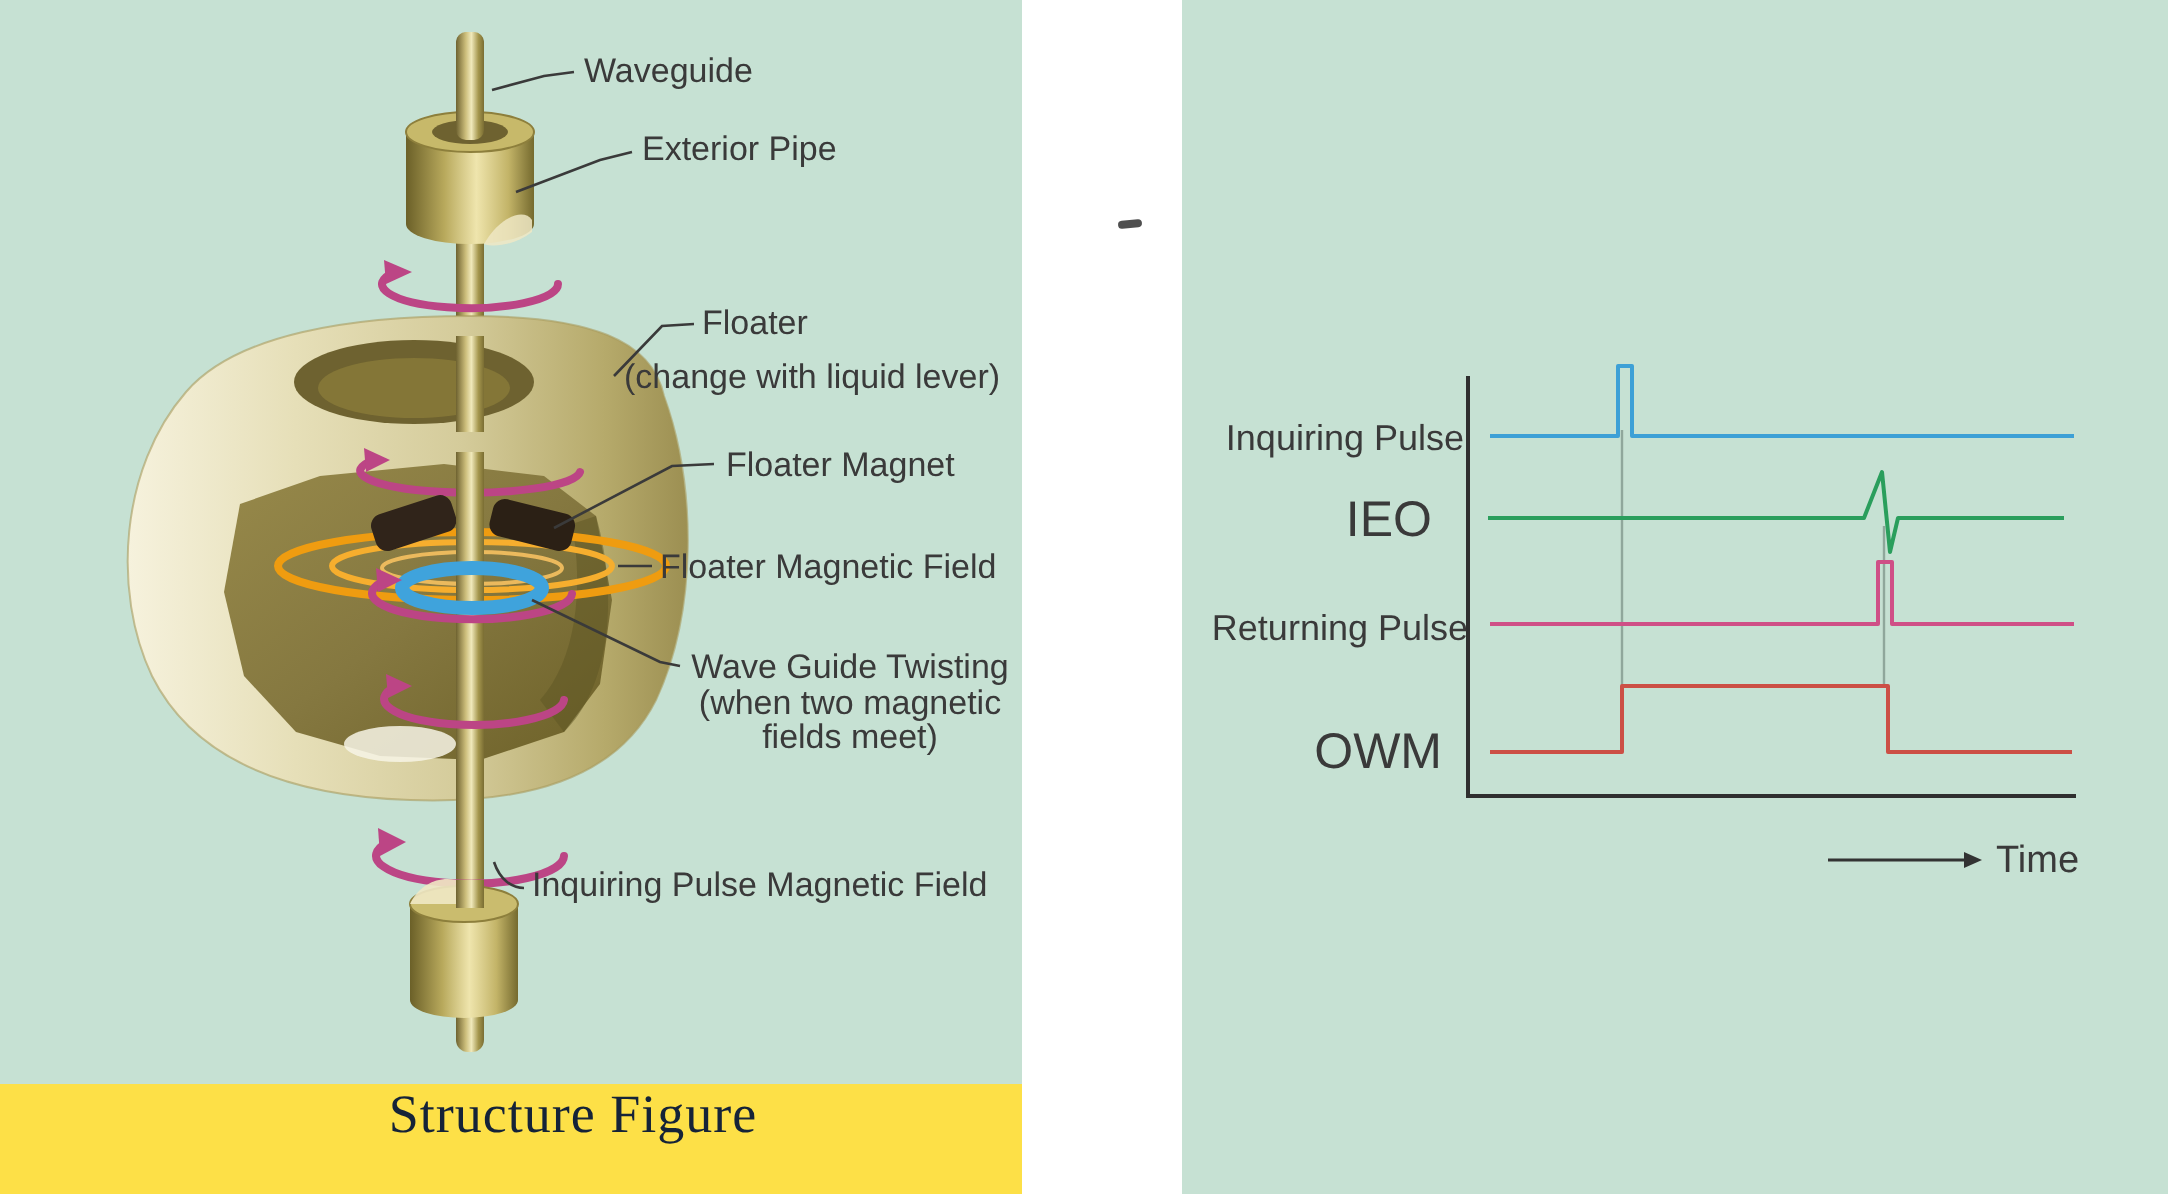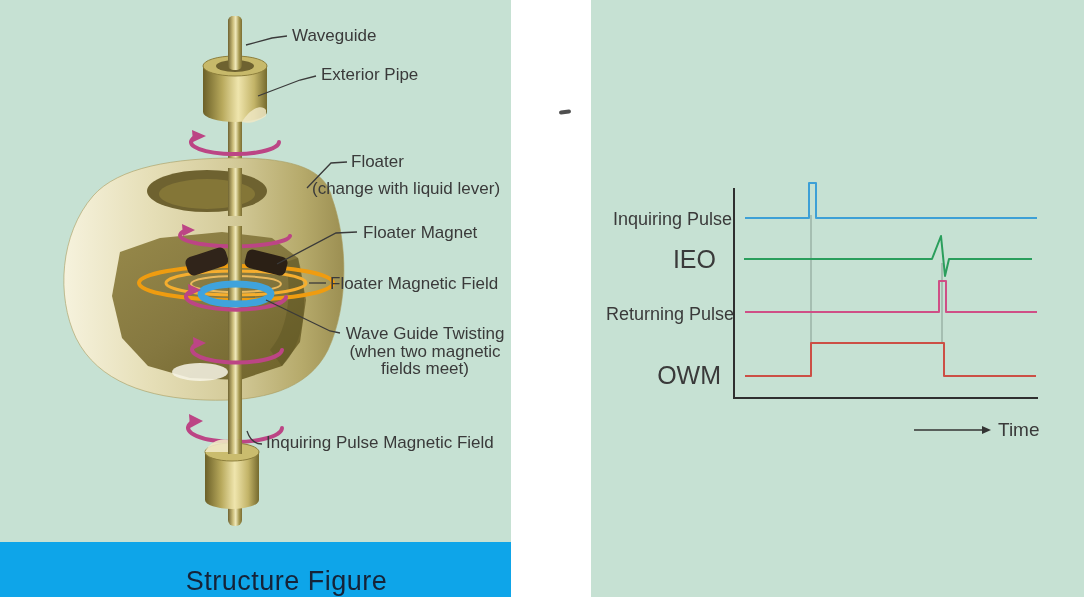"Structure Figure" .banner { align-items: flex-end -> flex-start; background: #0ea5e9 -> #fde047; font-family: none -> Liberation Serif, serif }
